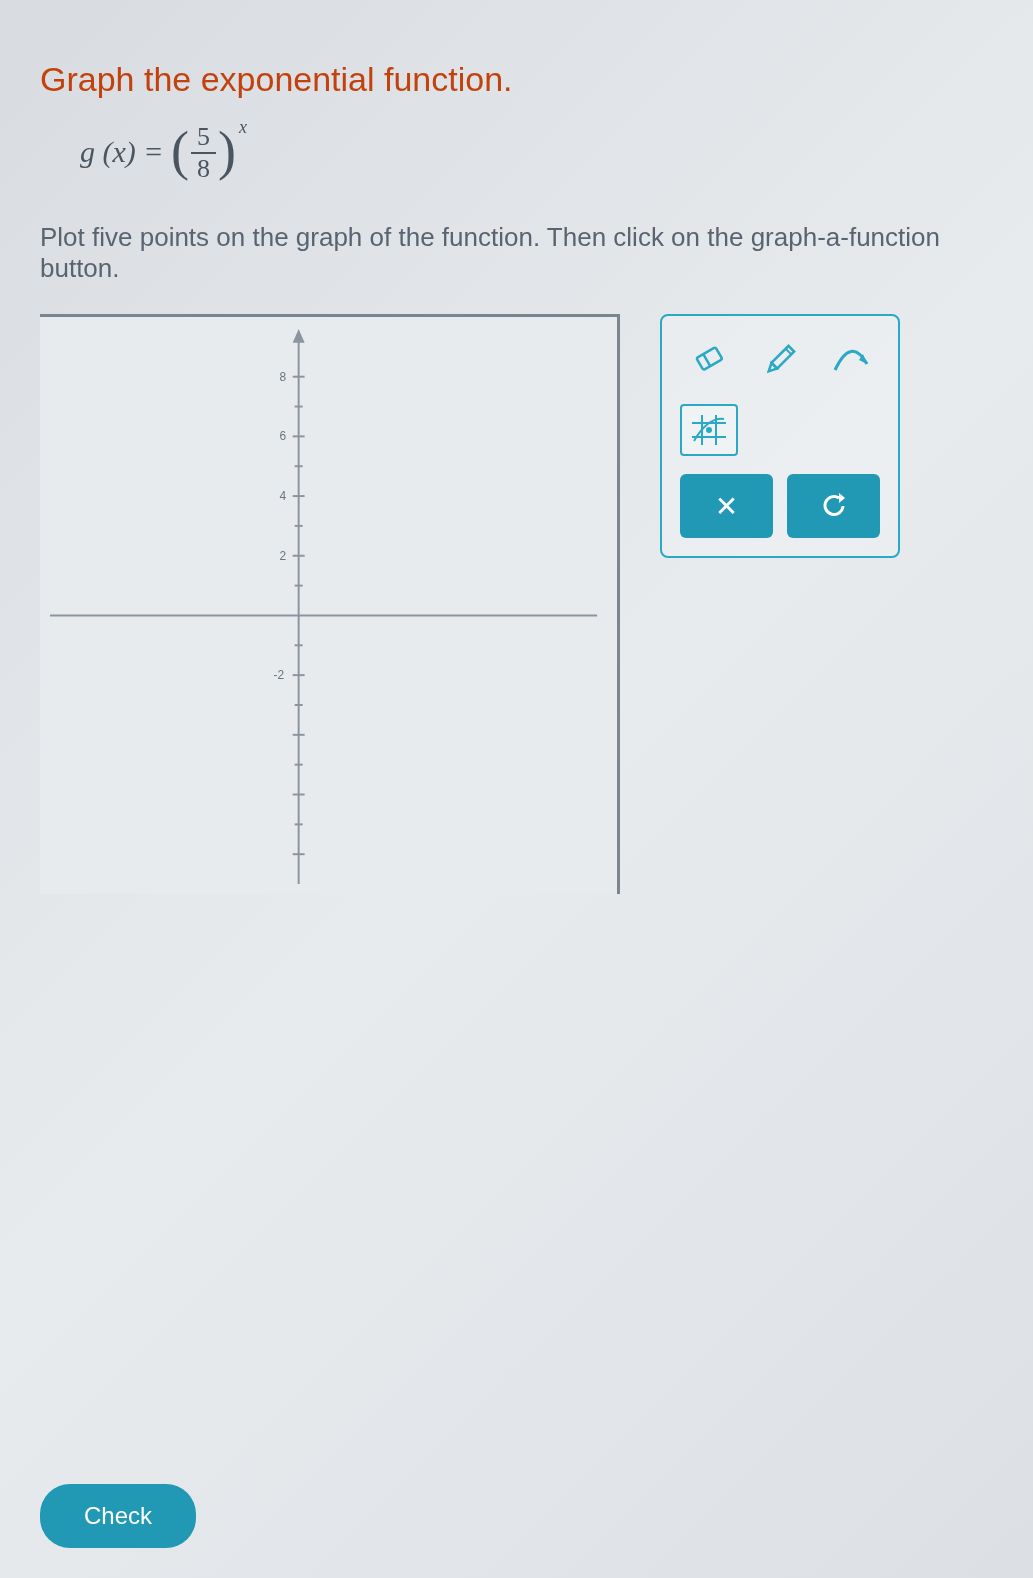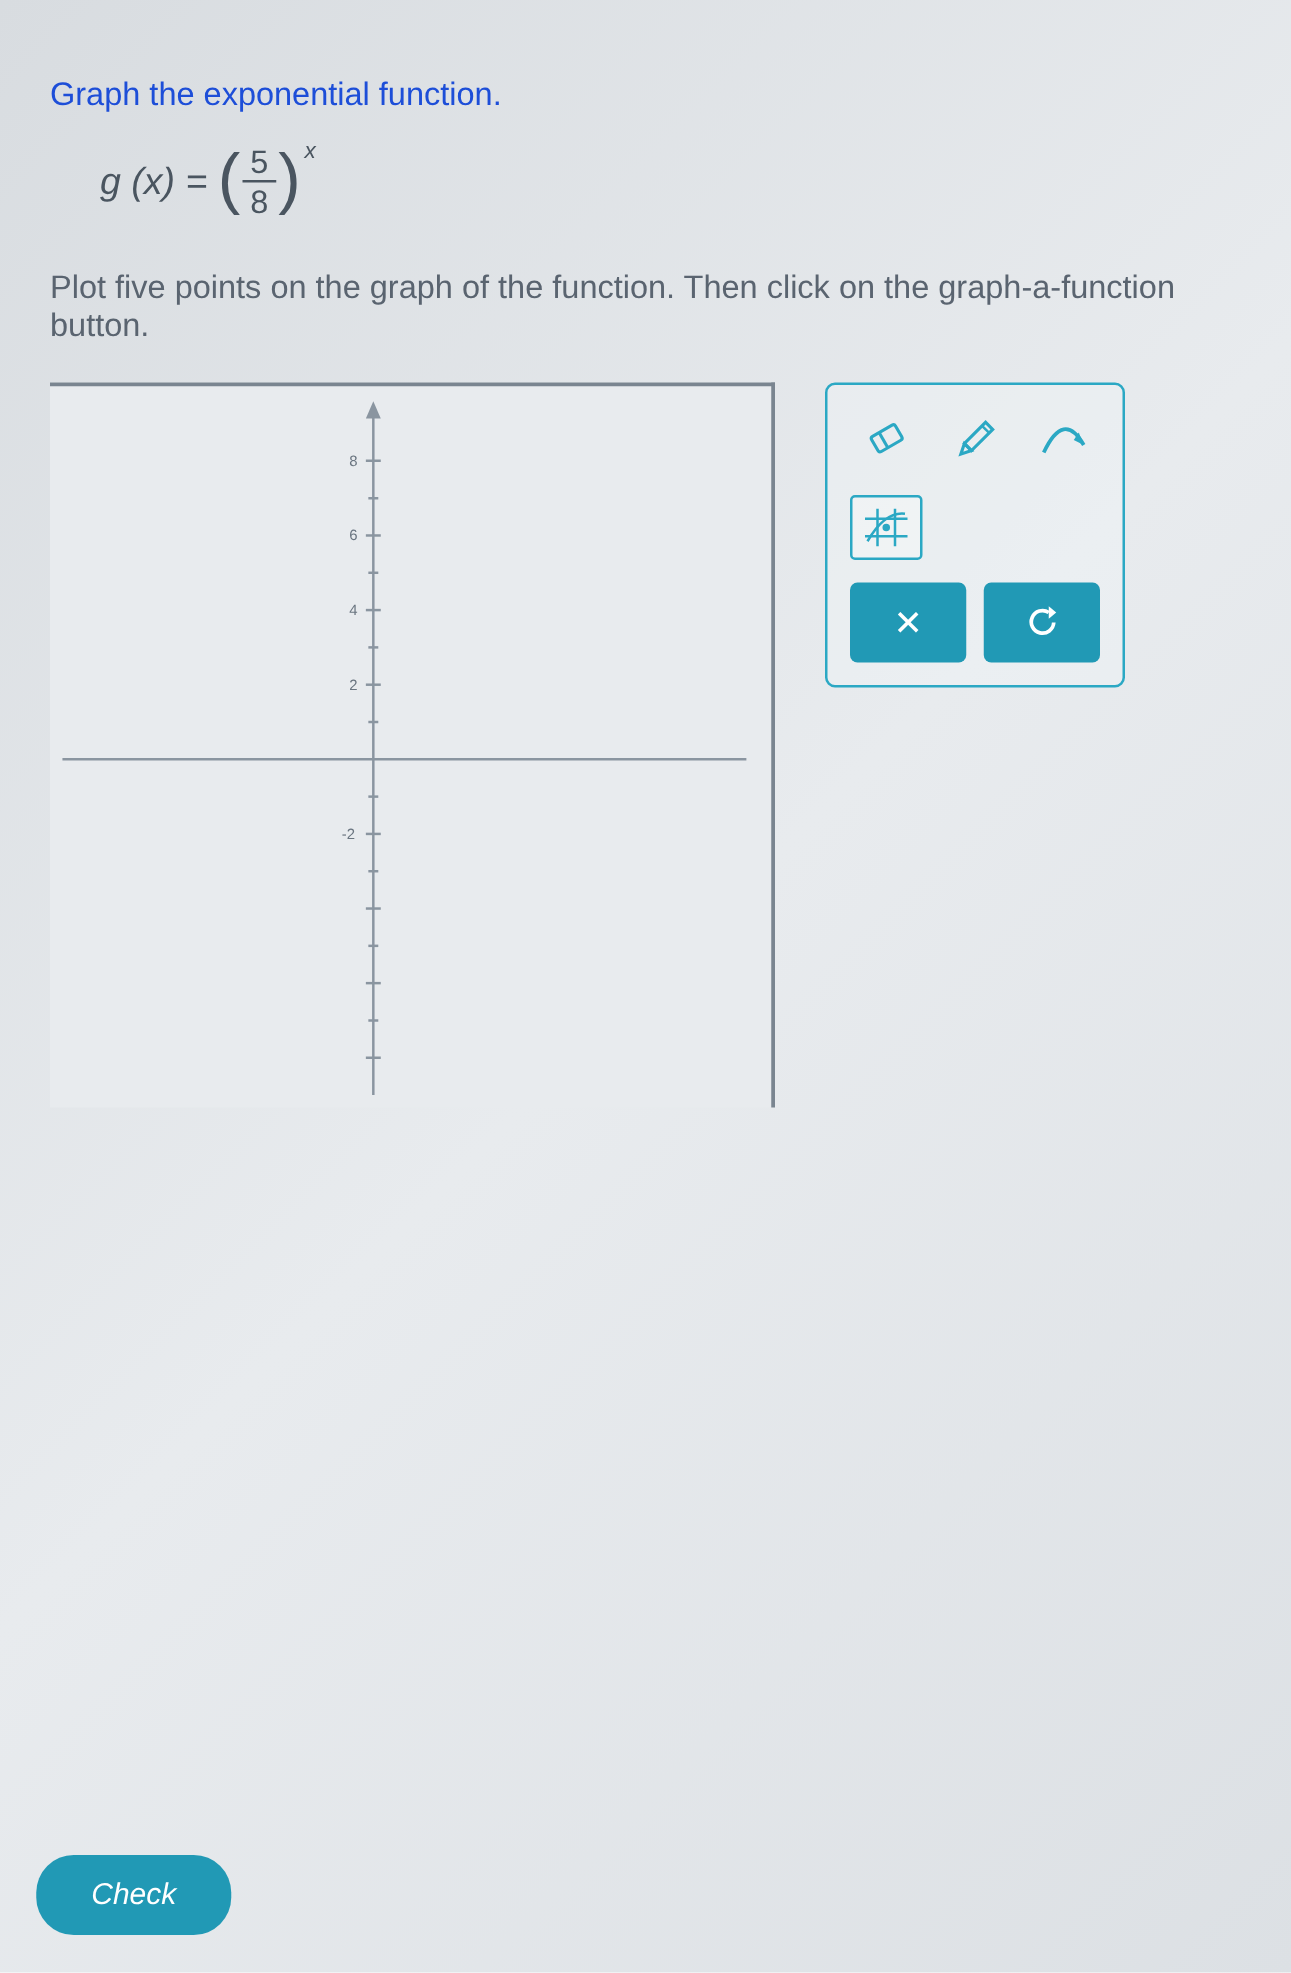"Graph the exponential function." .instruction { color: #1d4ed8 -> #c2410c; font-size: 26px -> 34px }
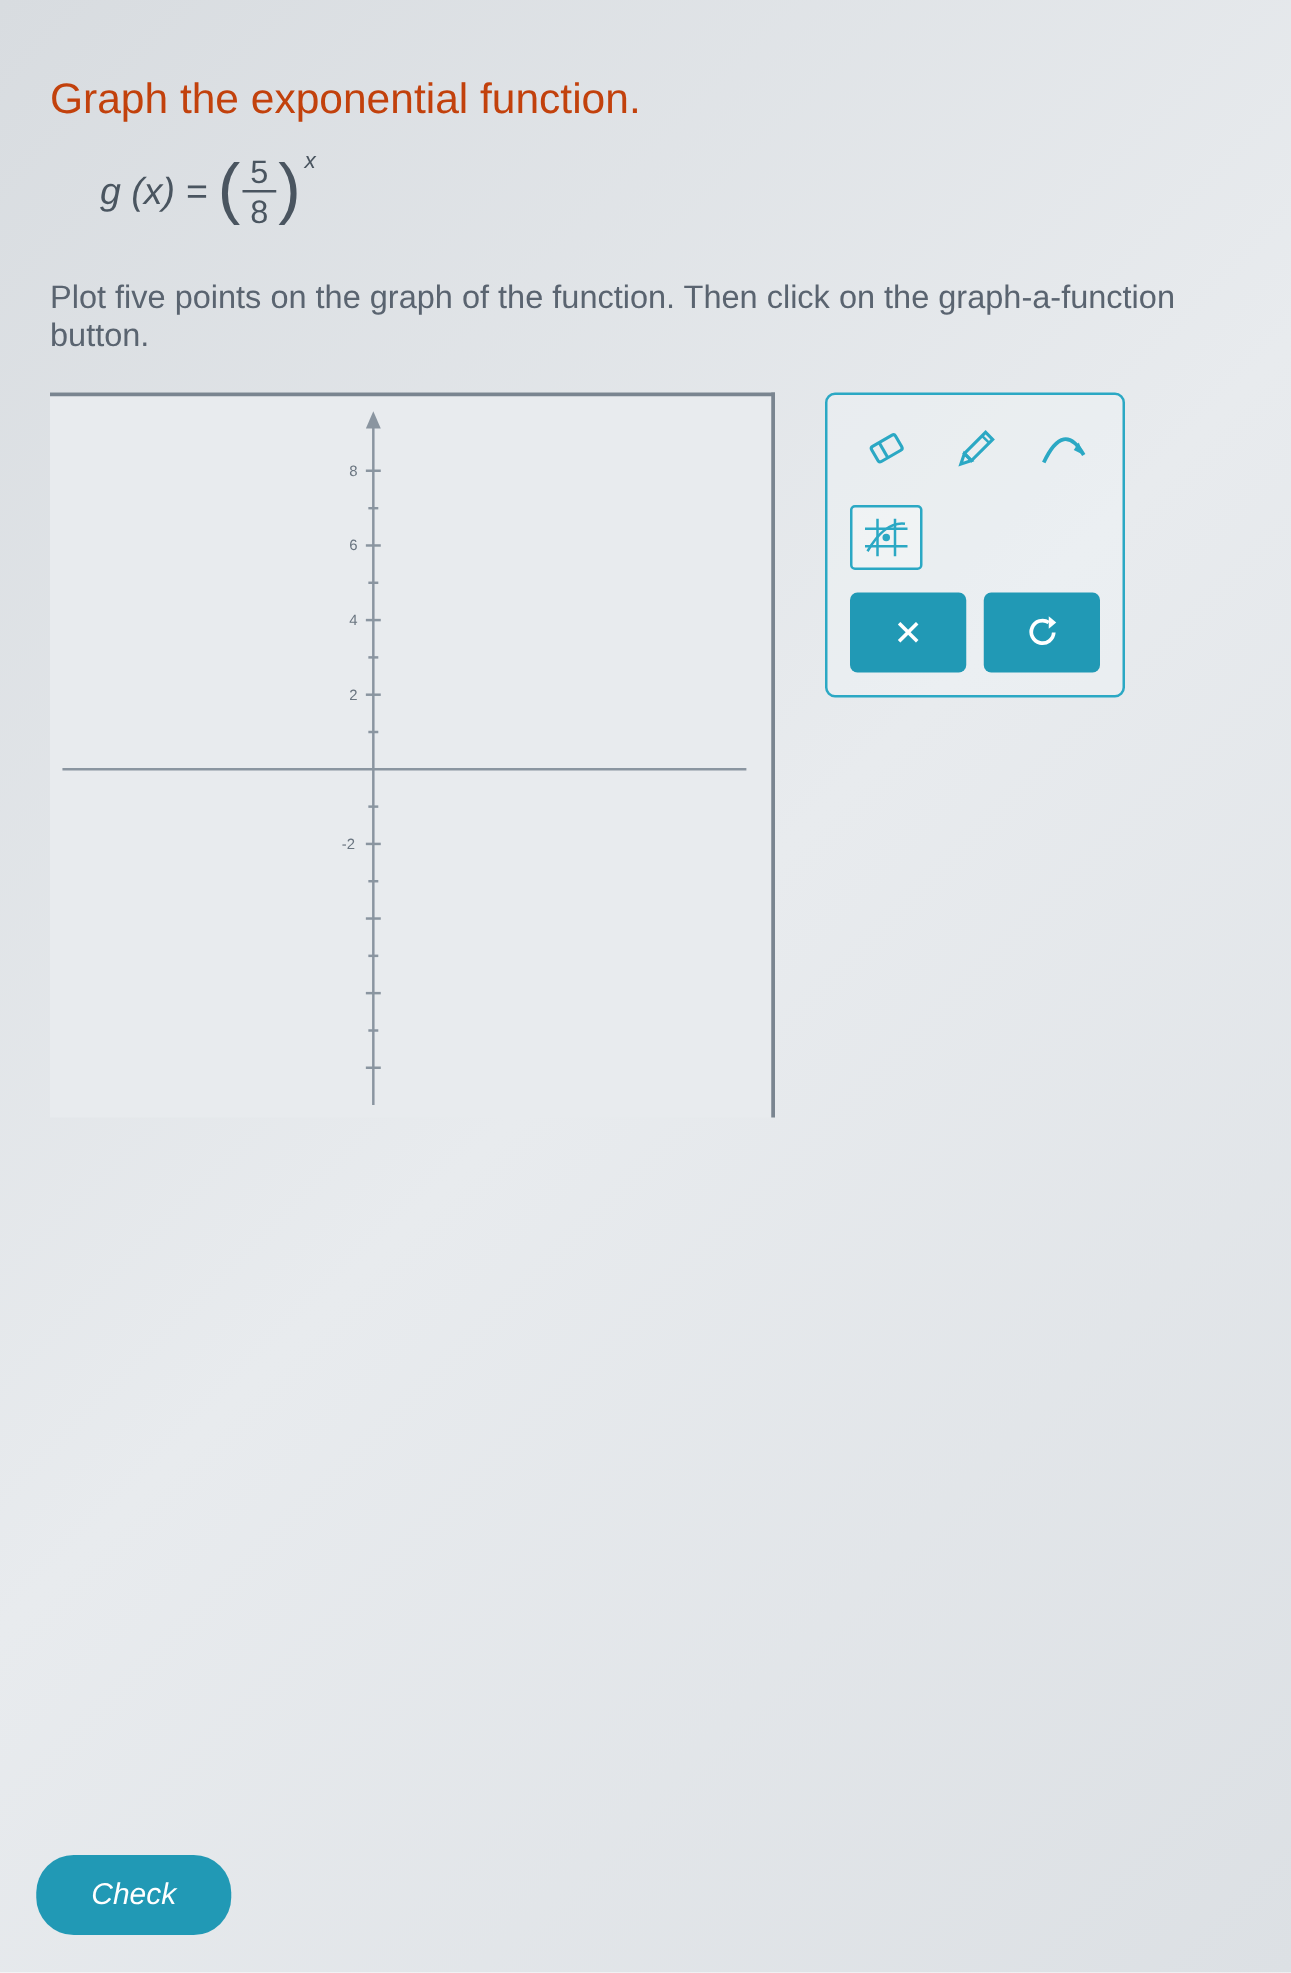"g (x) = (" .formula { font-family: Liberation Sans, sans-serif -> Liberation Serif, serif }
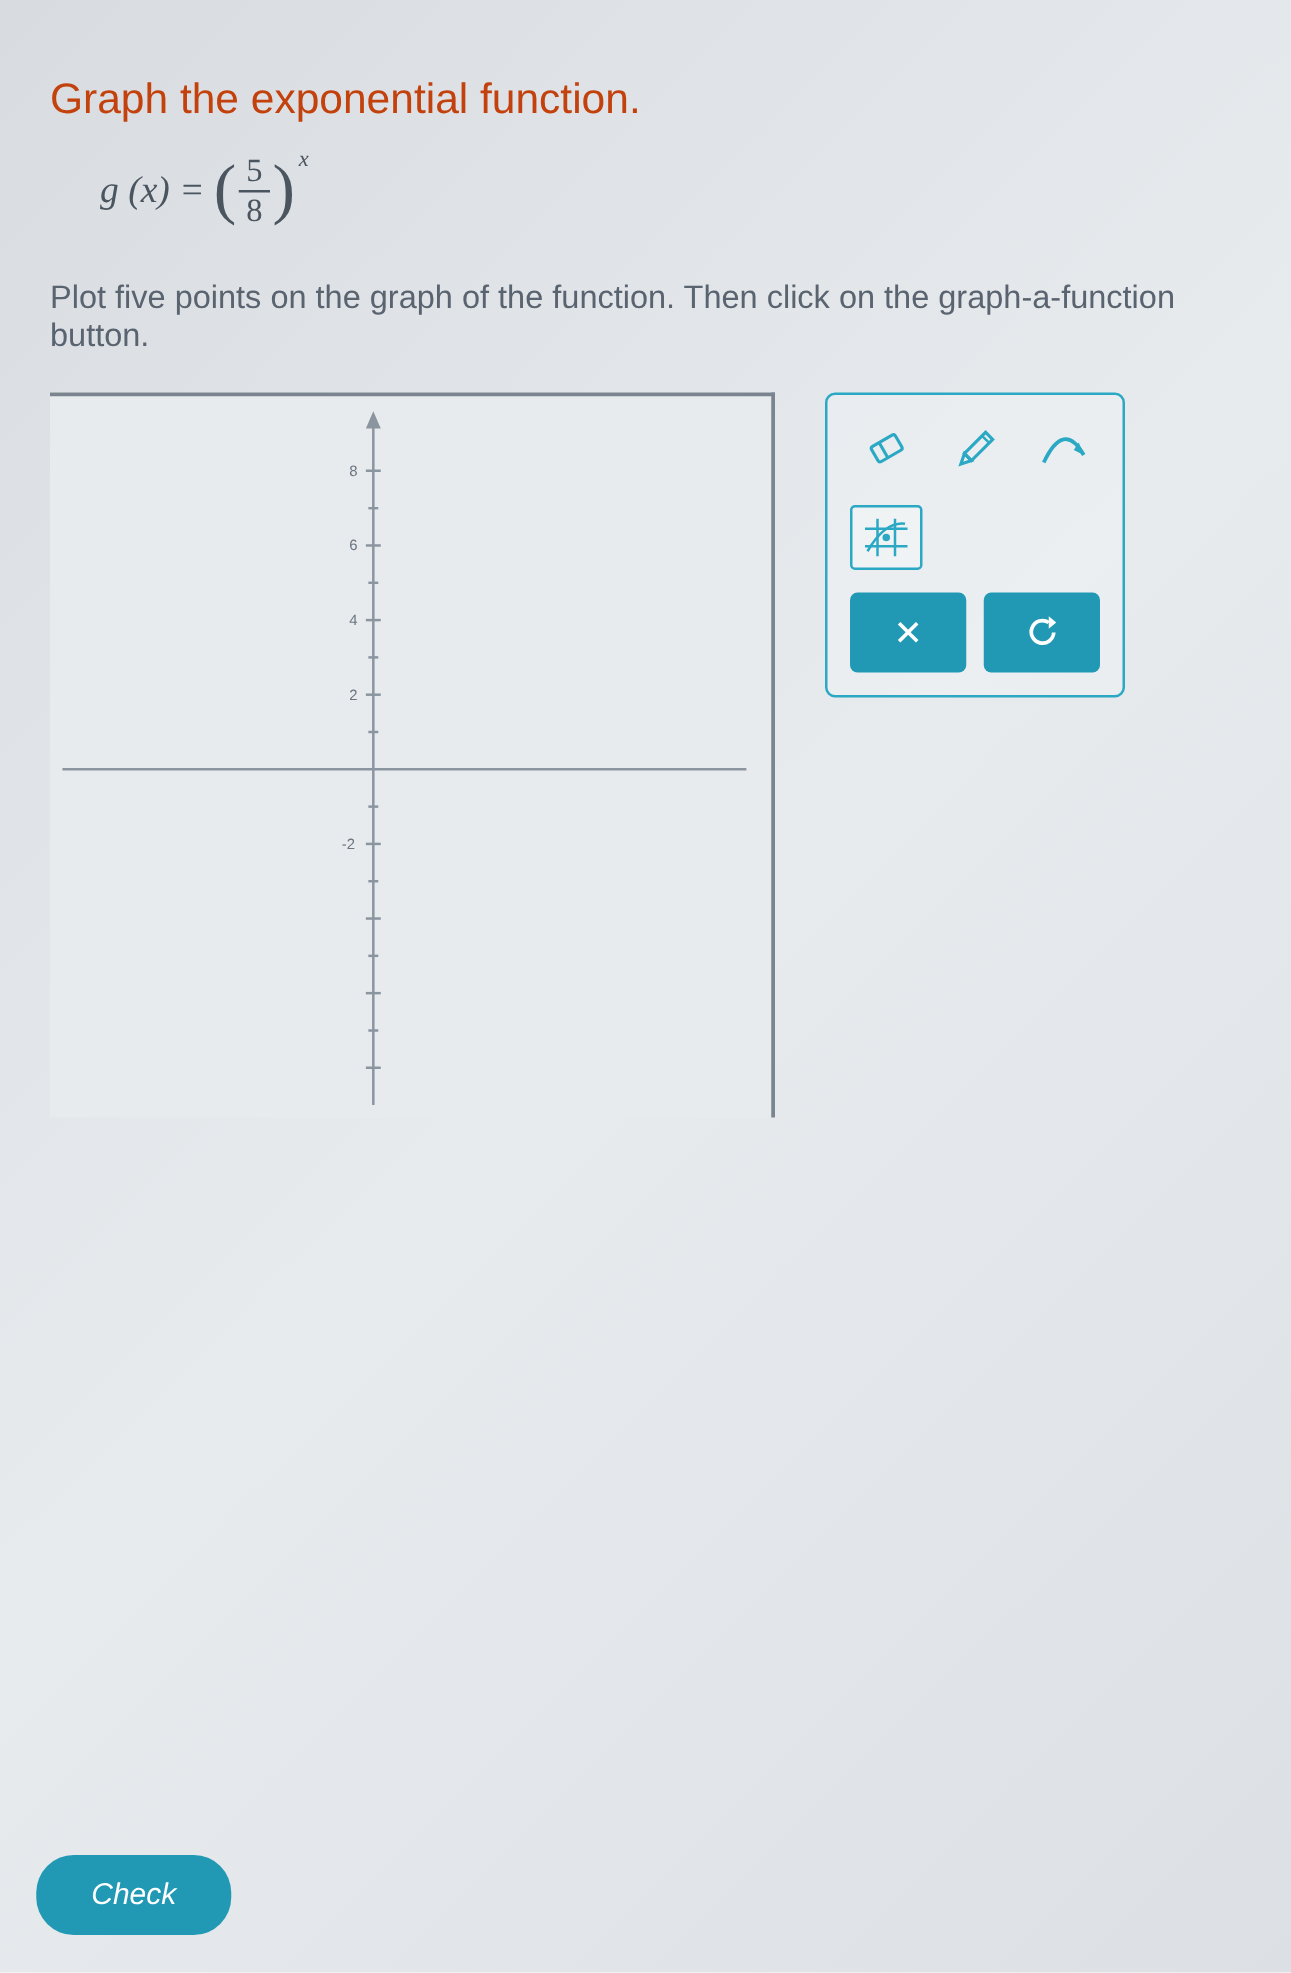"Check" .check-button { font-style: italic -> none; left: 29px -> 40px }
